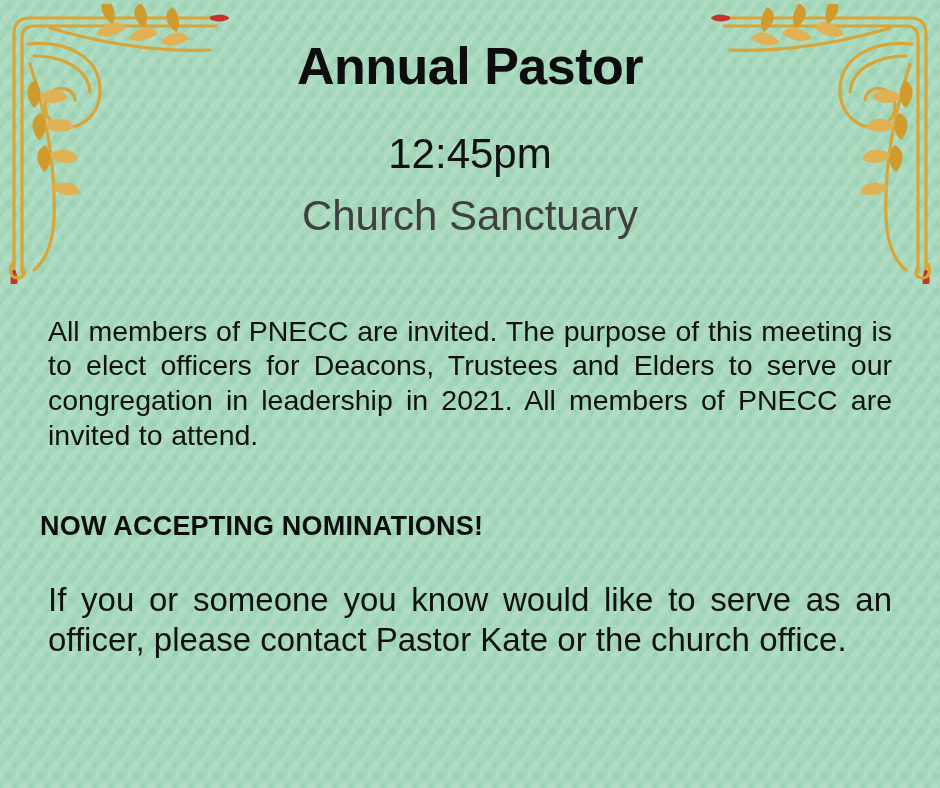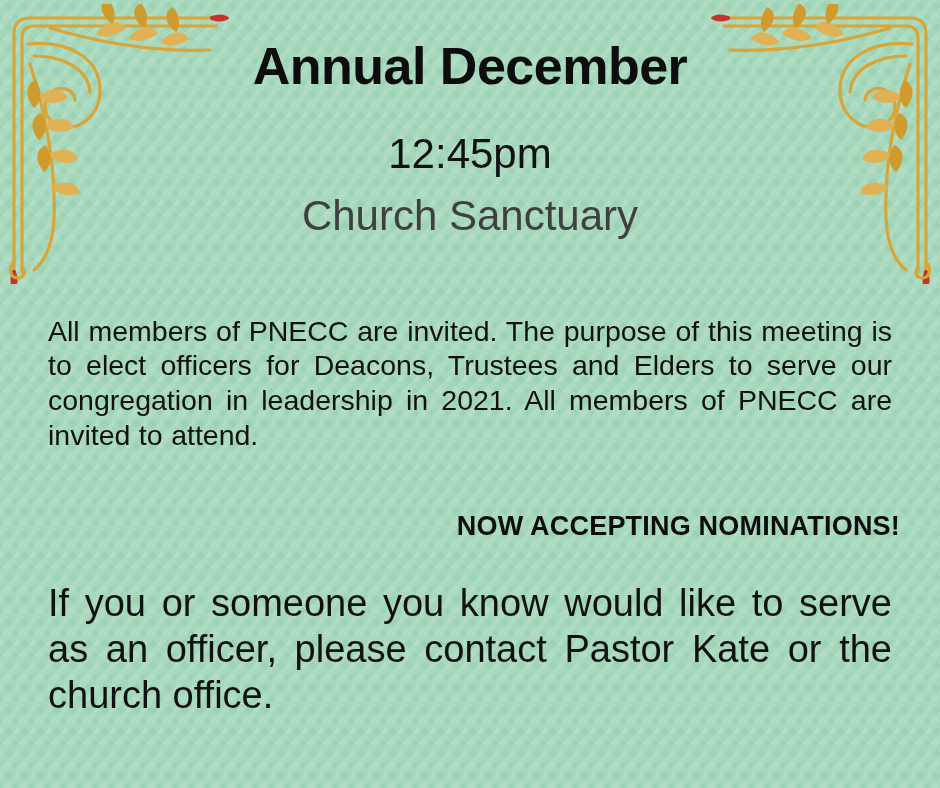"Annual December" h1.title { text: December -> Pastor }
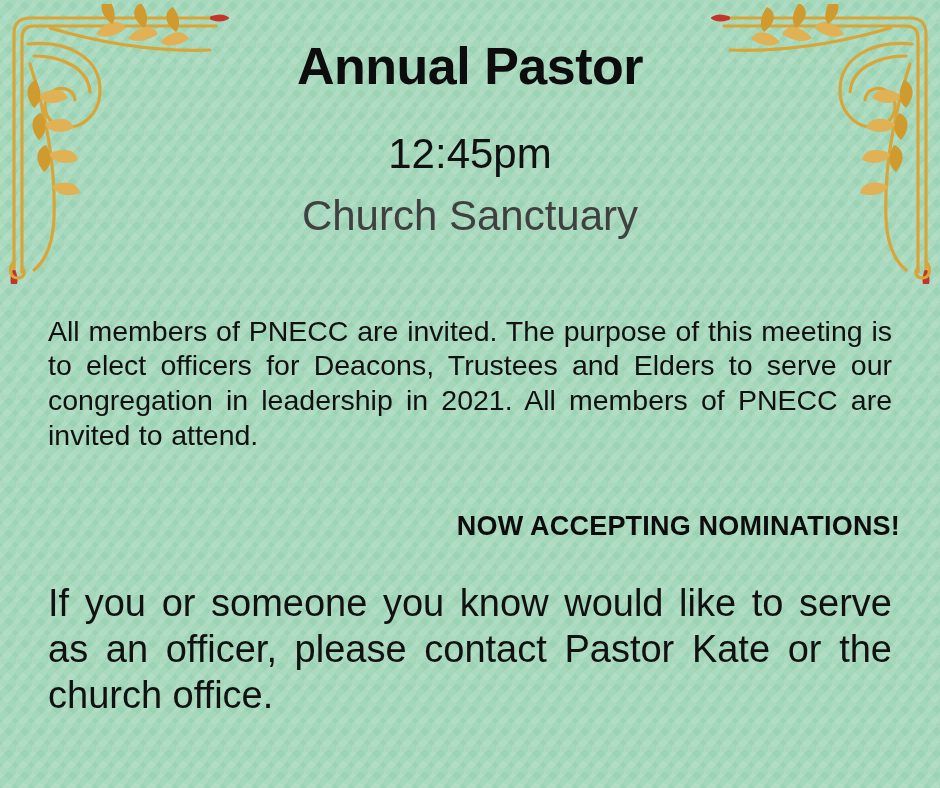"NOW ACCEPTING NOMINATIONS!" .nominations { text-align: right -> left }
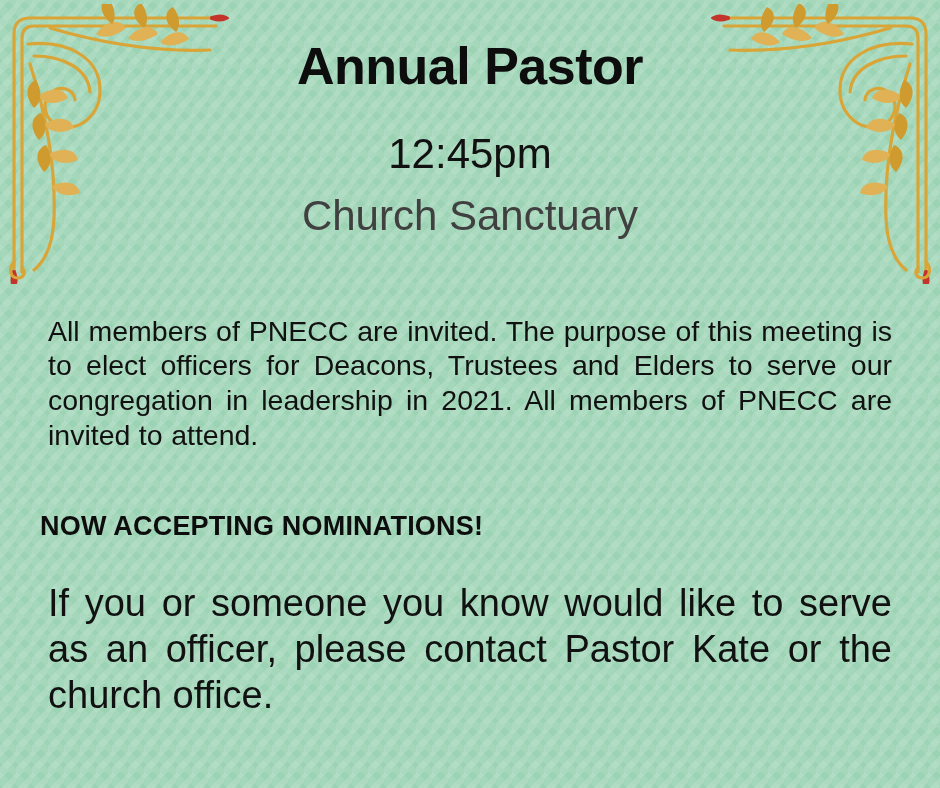"If you or someone you" .closing-para { font-size: 38px -> 33px }
